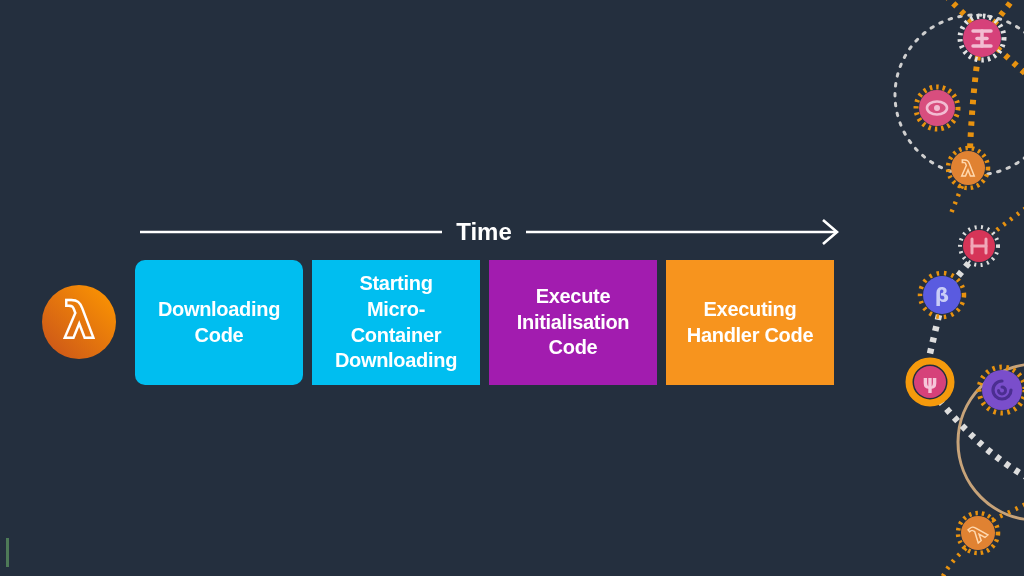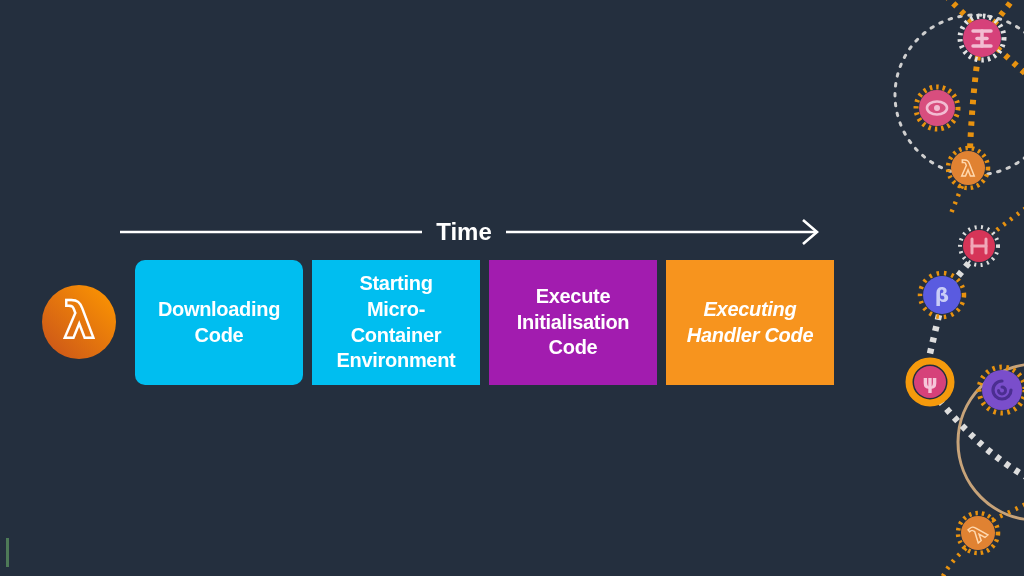"Time" .timeline-arrow { left: 116px -> 136px }
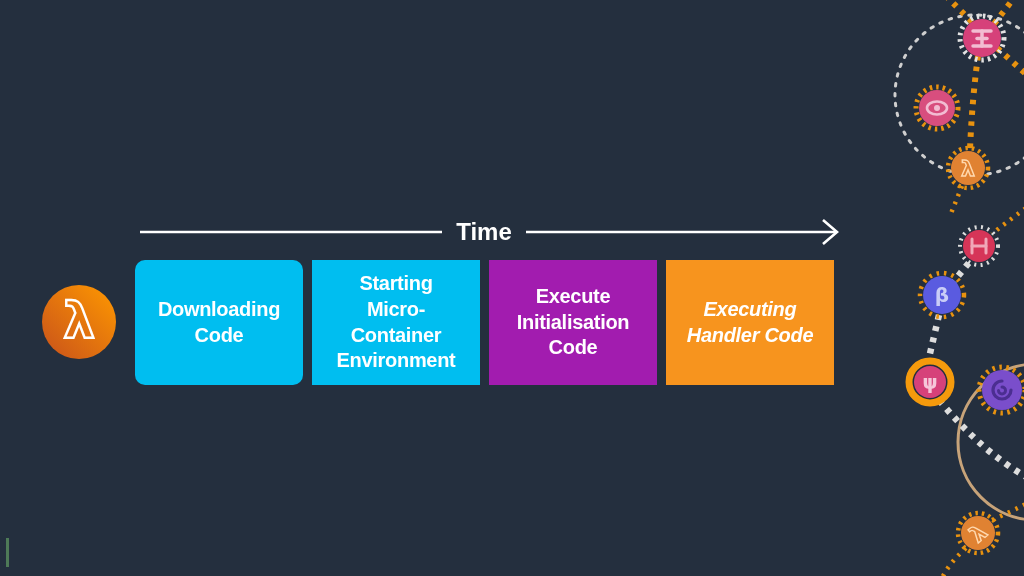"Starting" div.stage { text: Environment -> Downloading }
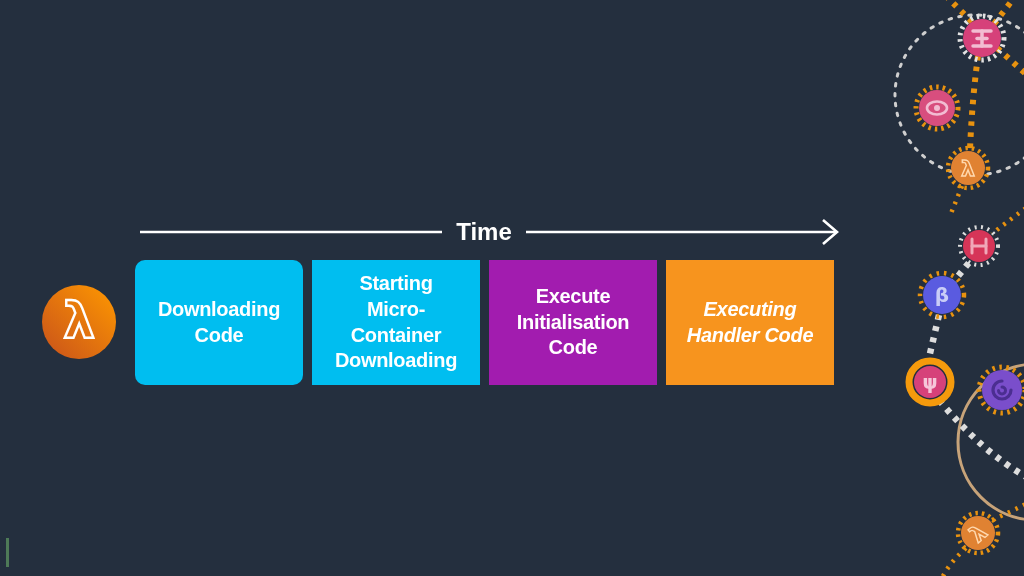"Executing" div.stage { font-style: italic -> none }
